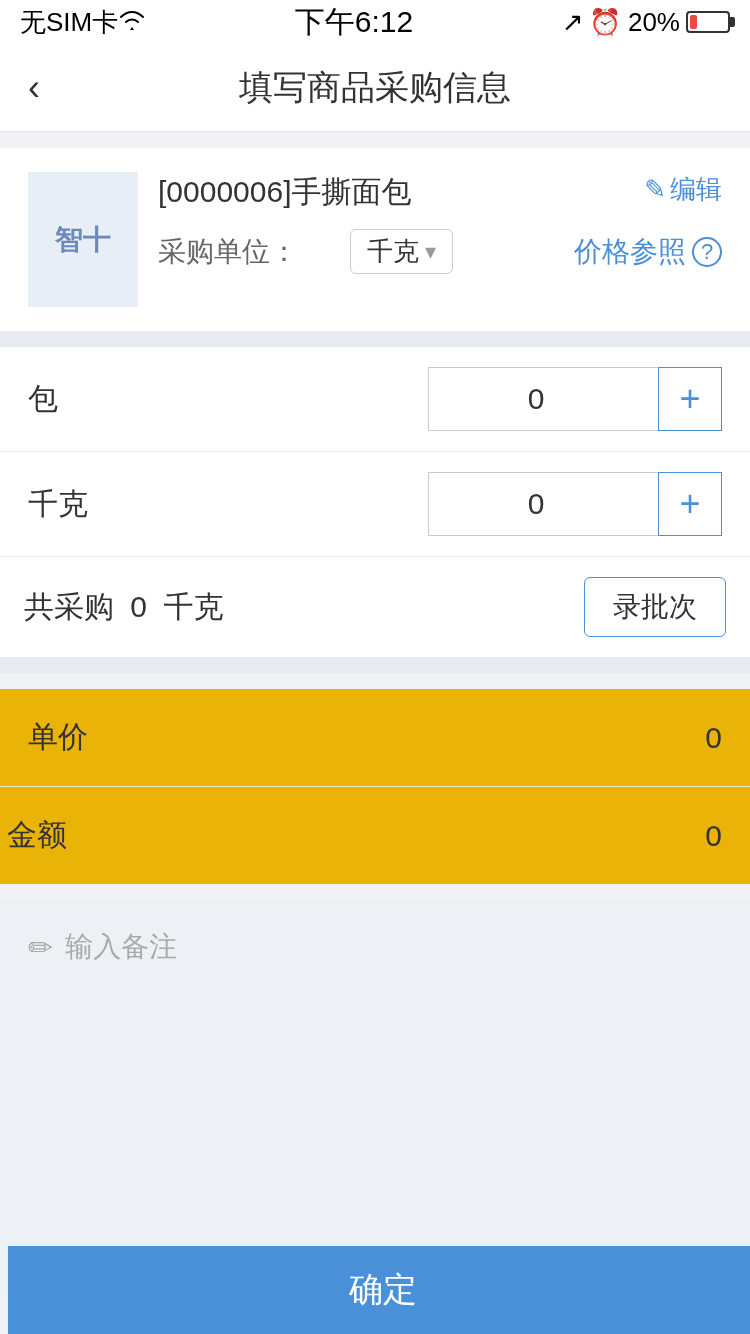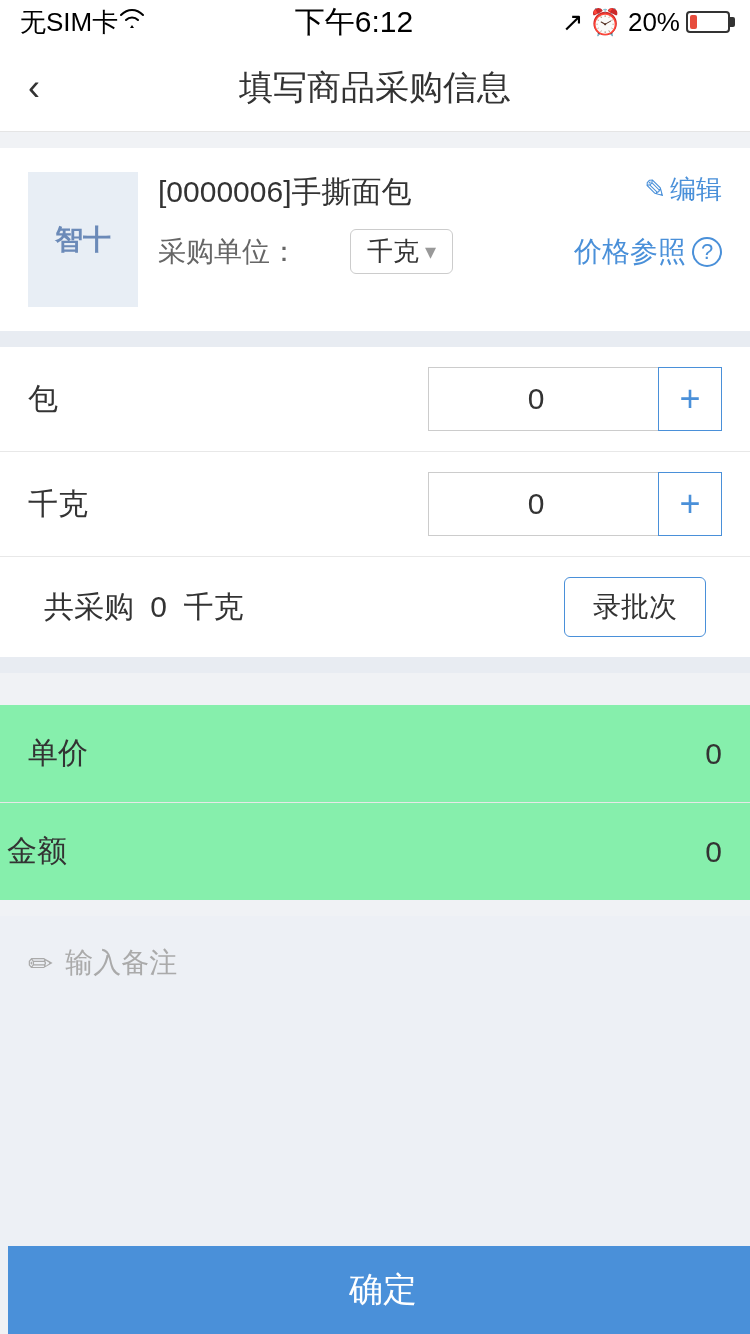"无SIM卡" .status-left { align-items: none -> center }
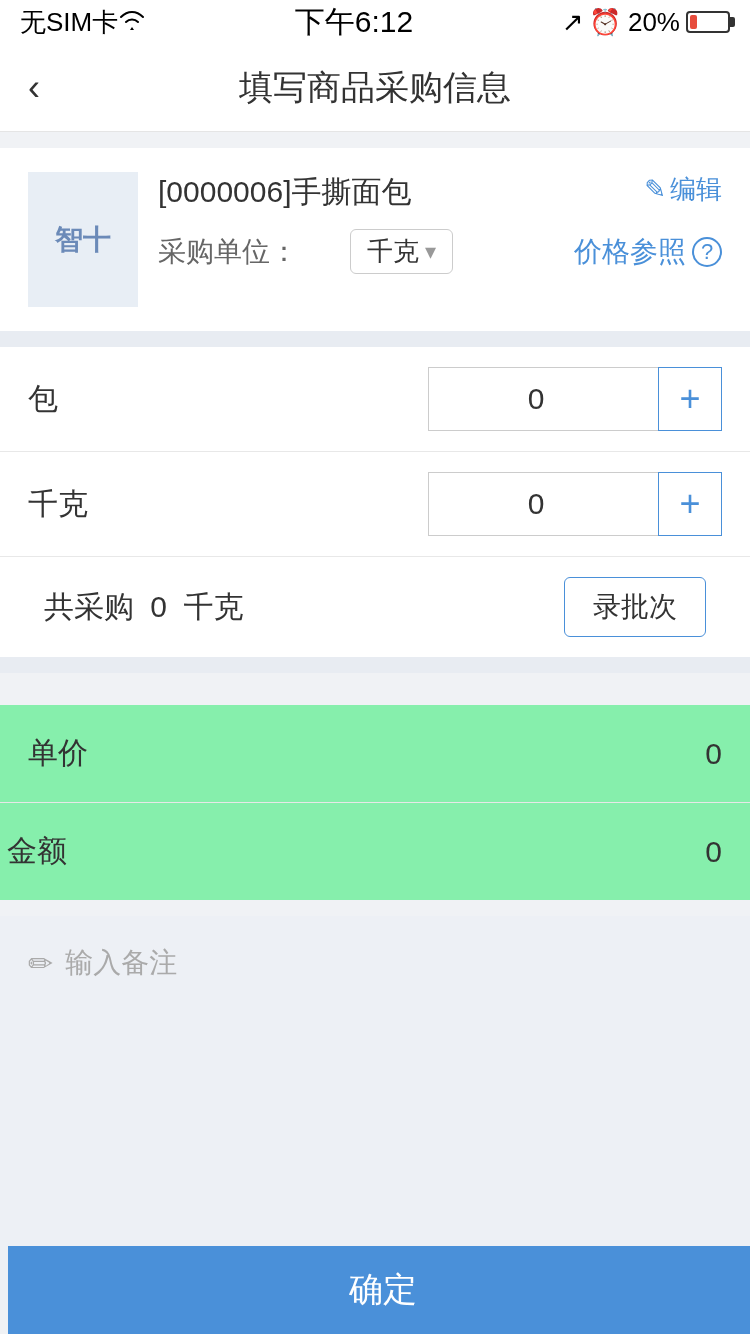"共采购 0 千克" .total-row { padding: 20px 44px -> 20px 24px }
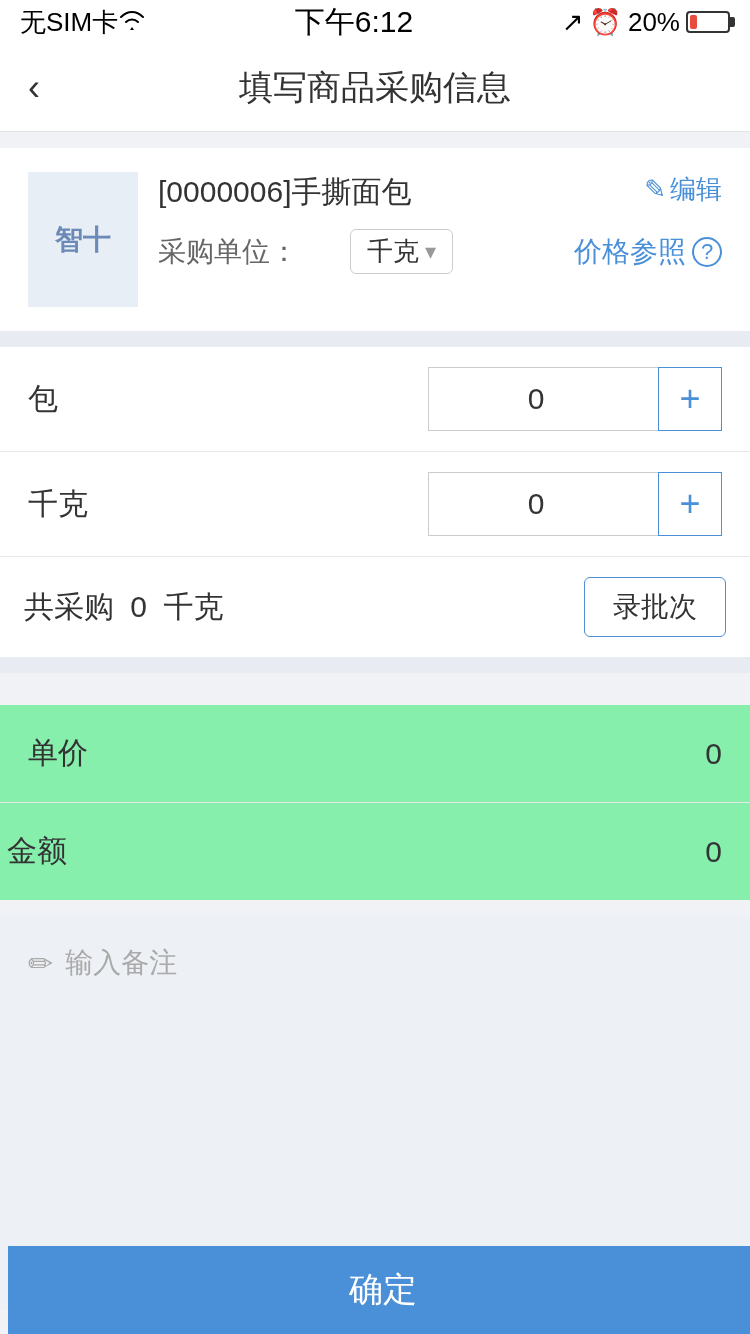"单价" .price-section { background: #86efac -> #eab308; margin-top: 32px -> 16px }
